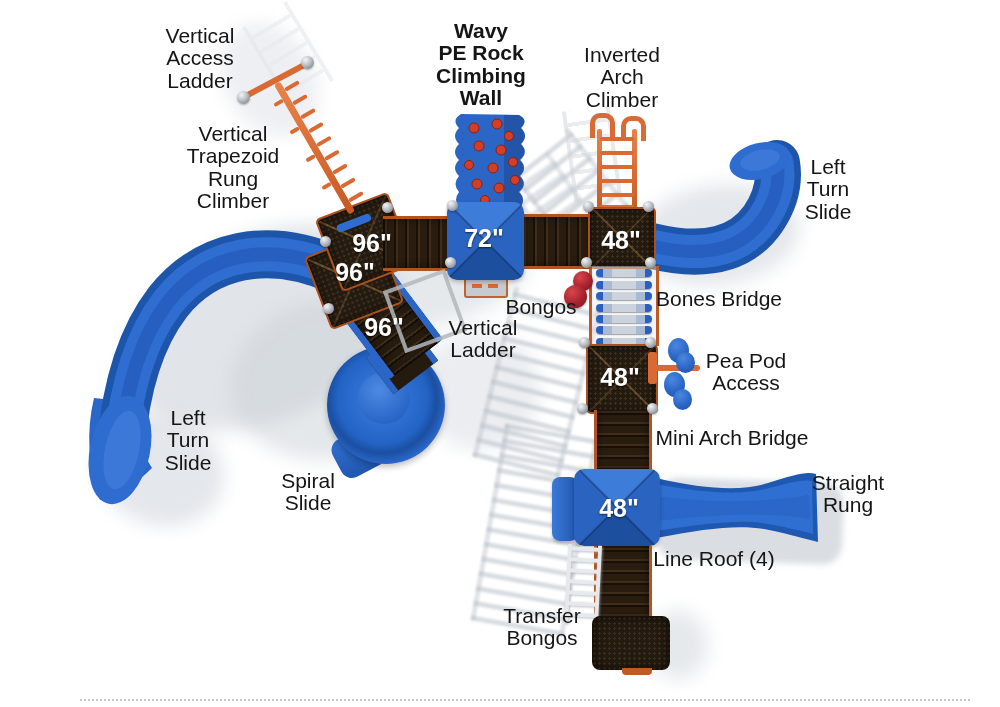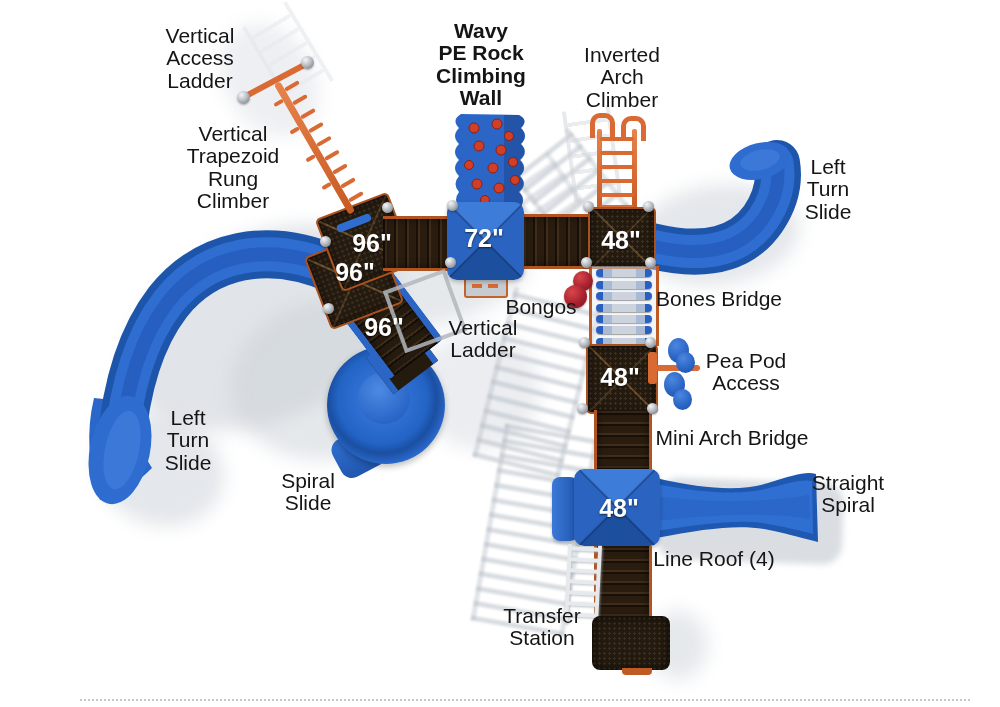"Straight" div.lbl { text: Spiral -> Rung }
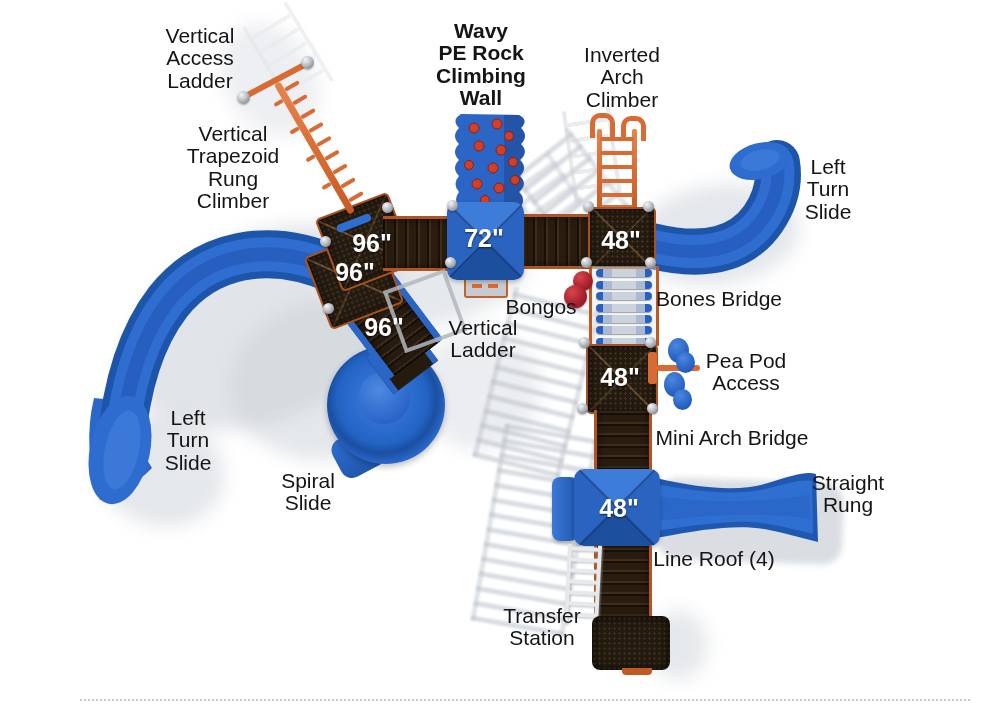"Transfer" div.lbl { text: Station -> Bongos }
